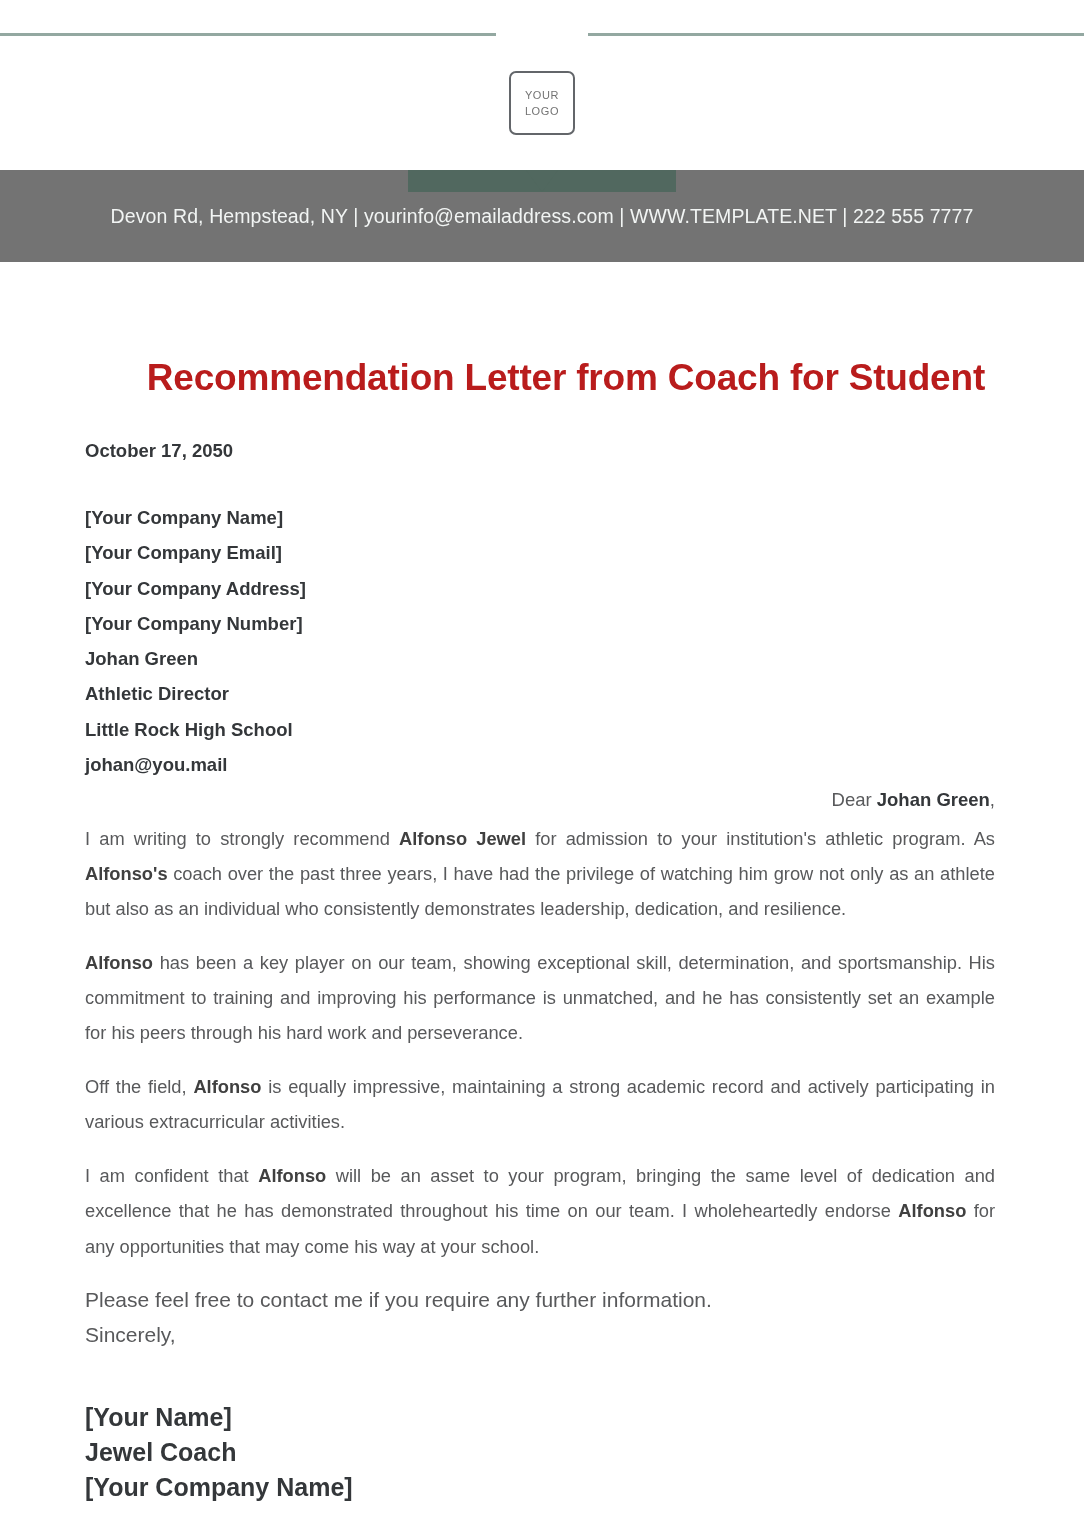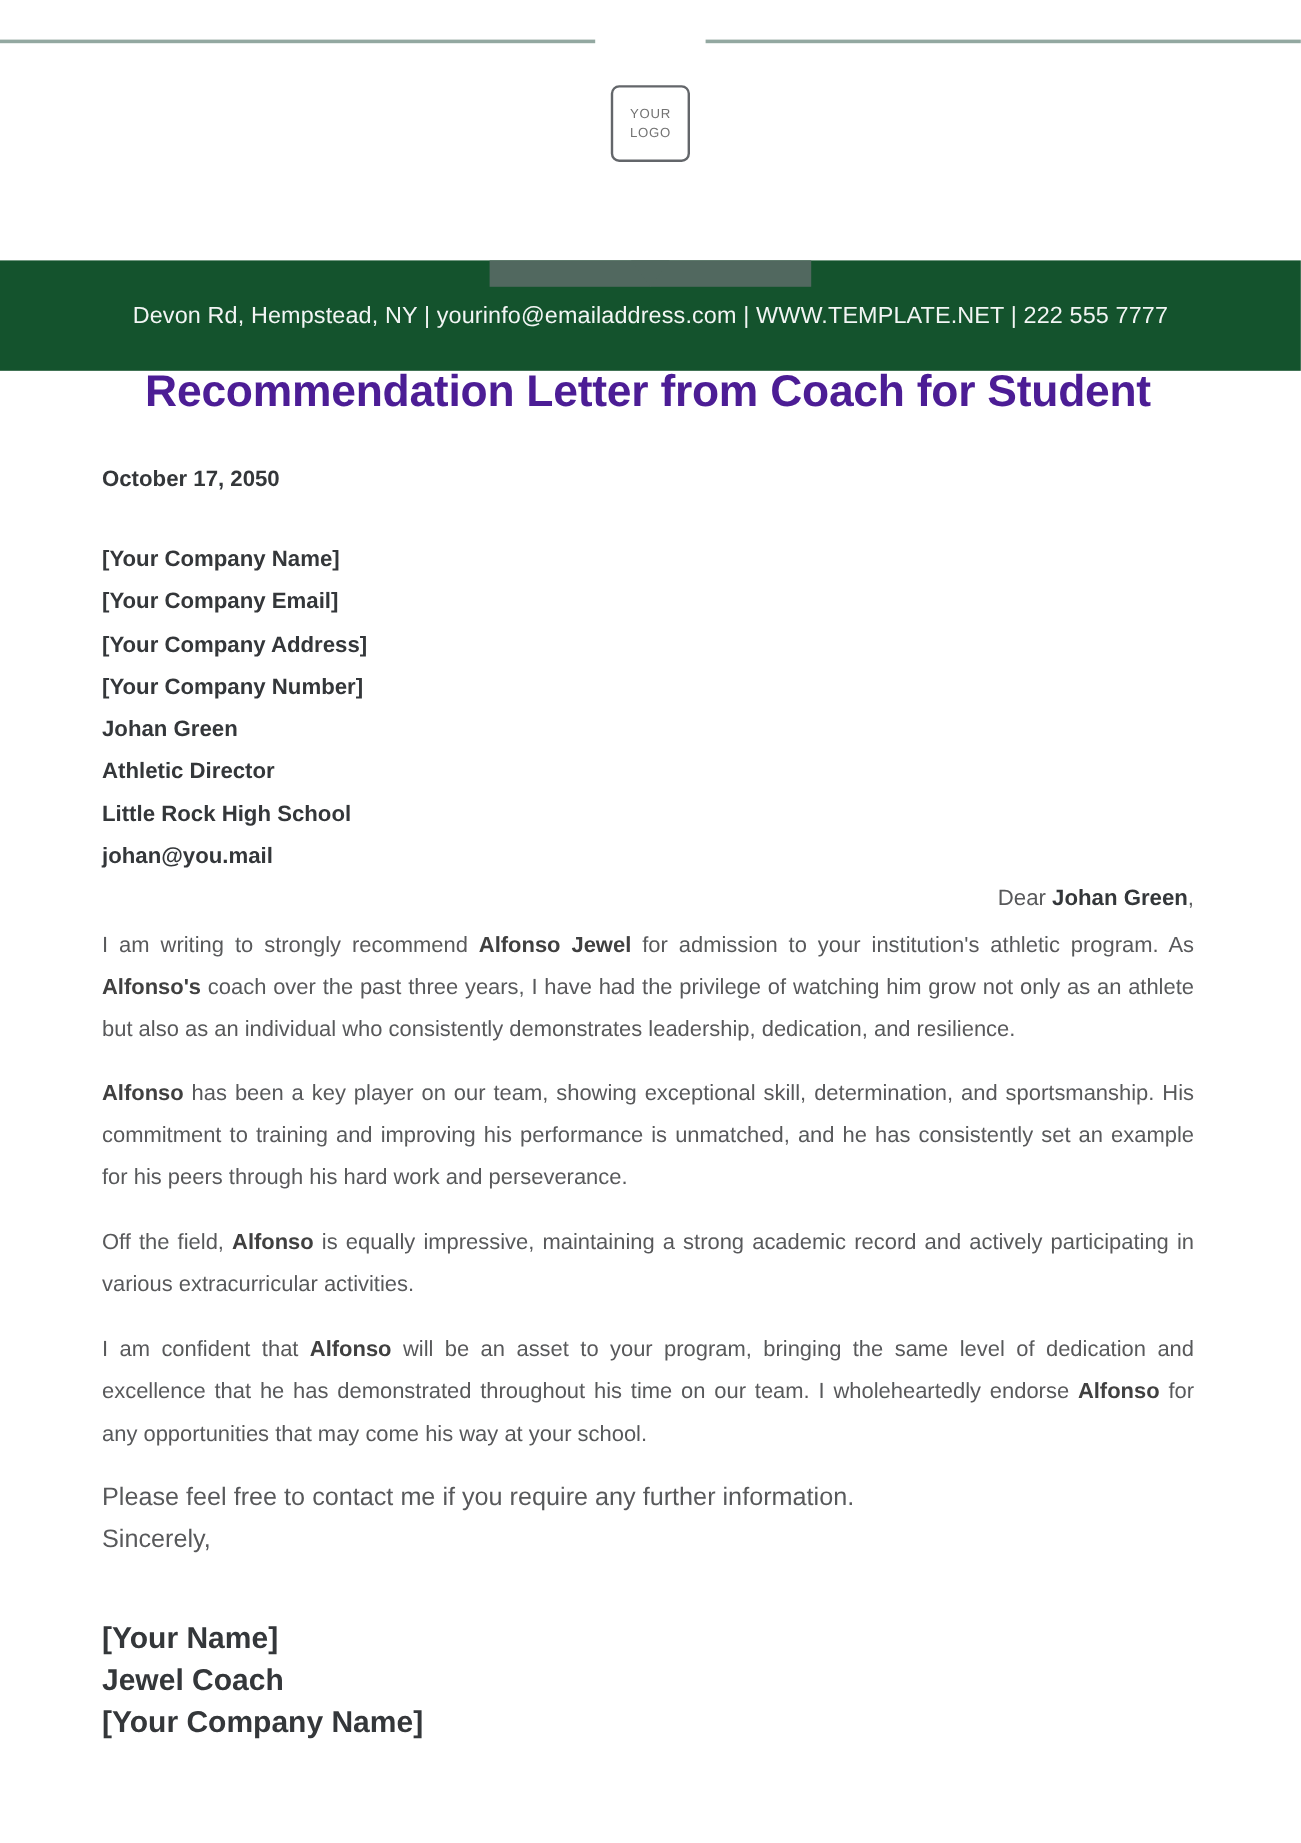"Devon Rd, Hempstead, NY |" .banner { background: #14532d -> #737373; margin-top: 47px -> none }
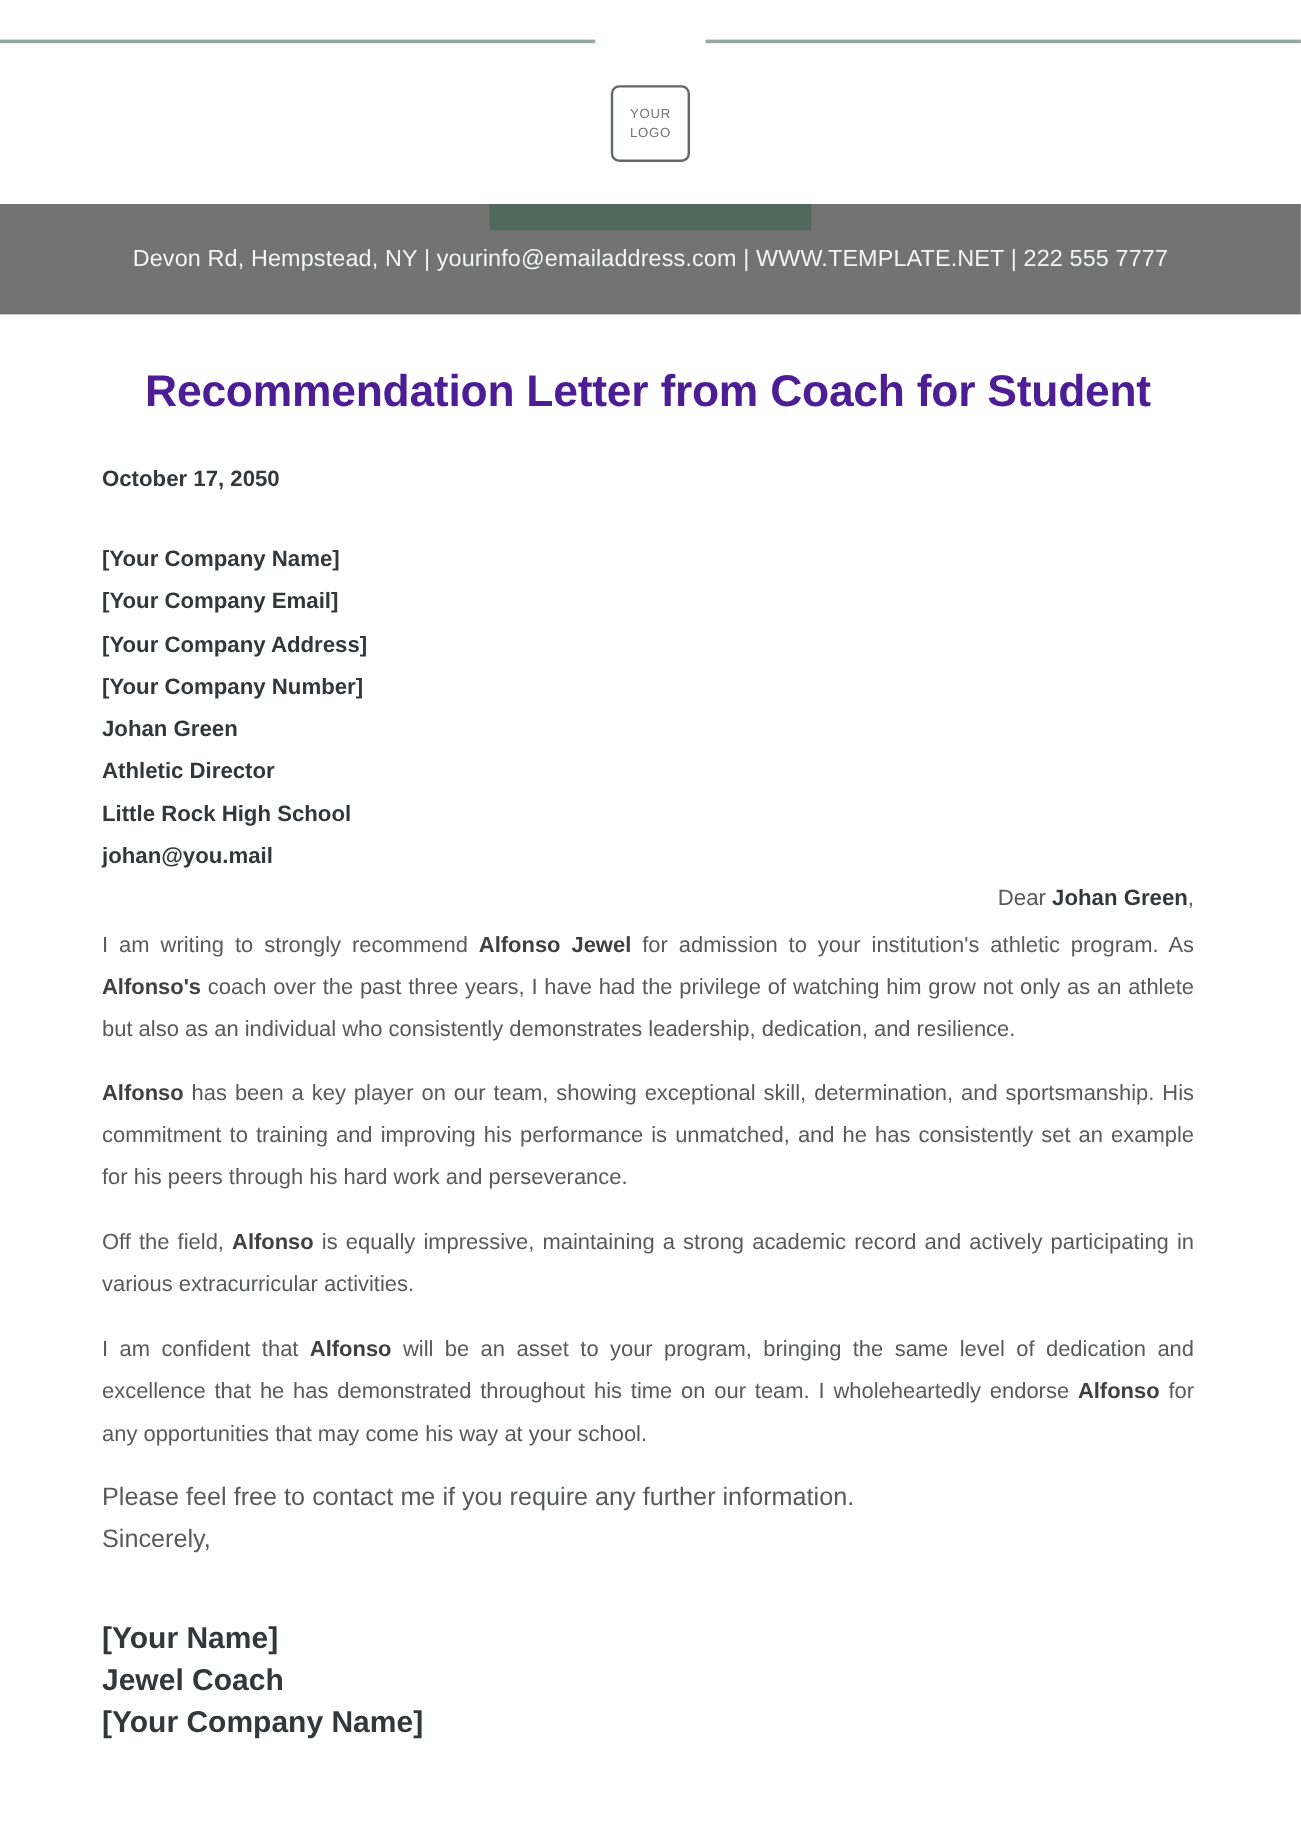"Recommendation Letter from Coach for" .title { color: #4c1d95 -> #b91c1c; margin: 40px 0 0 0 -> 92px 0 0 0; text-align: center -> right }
